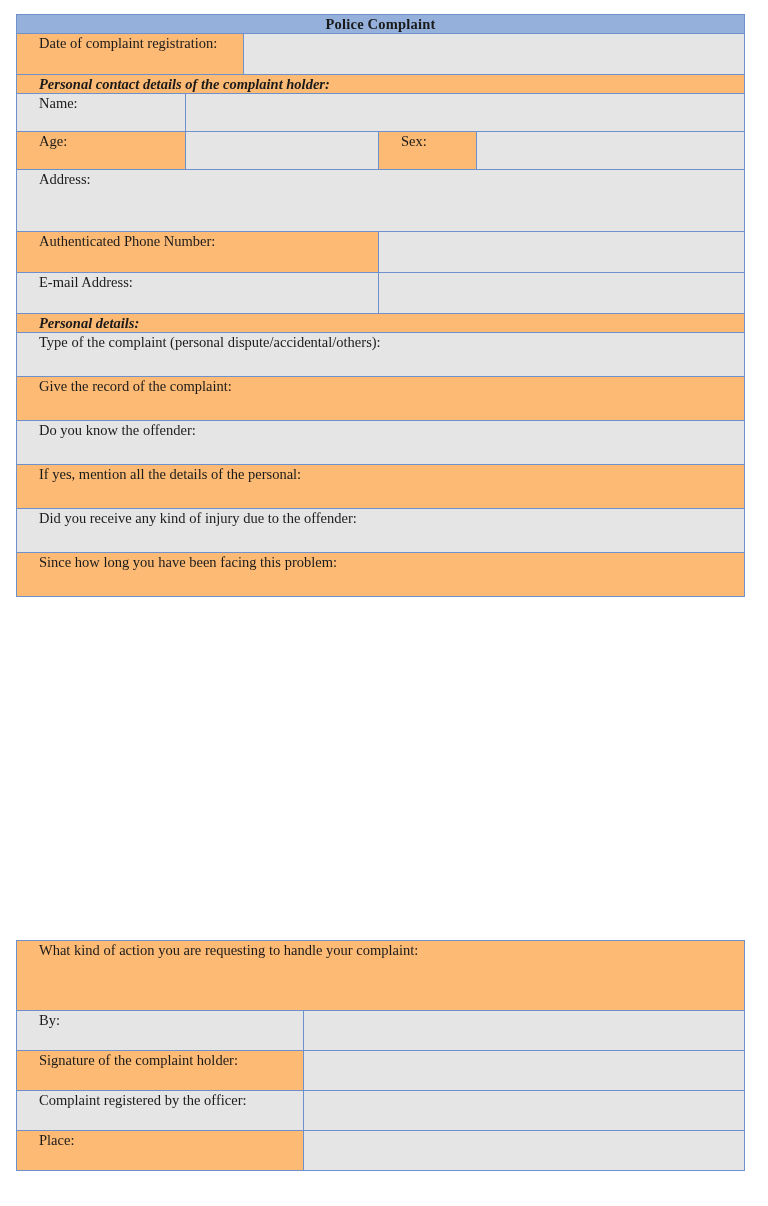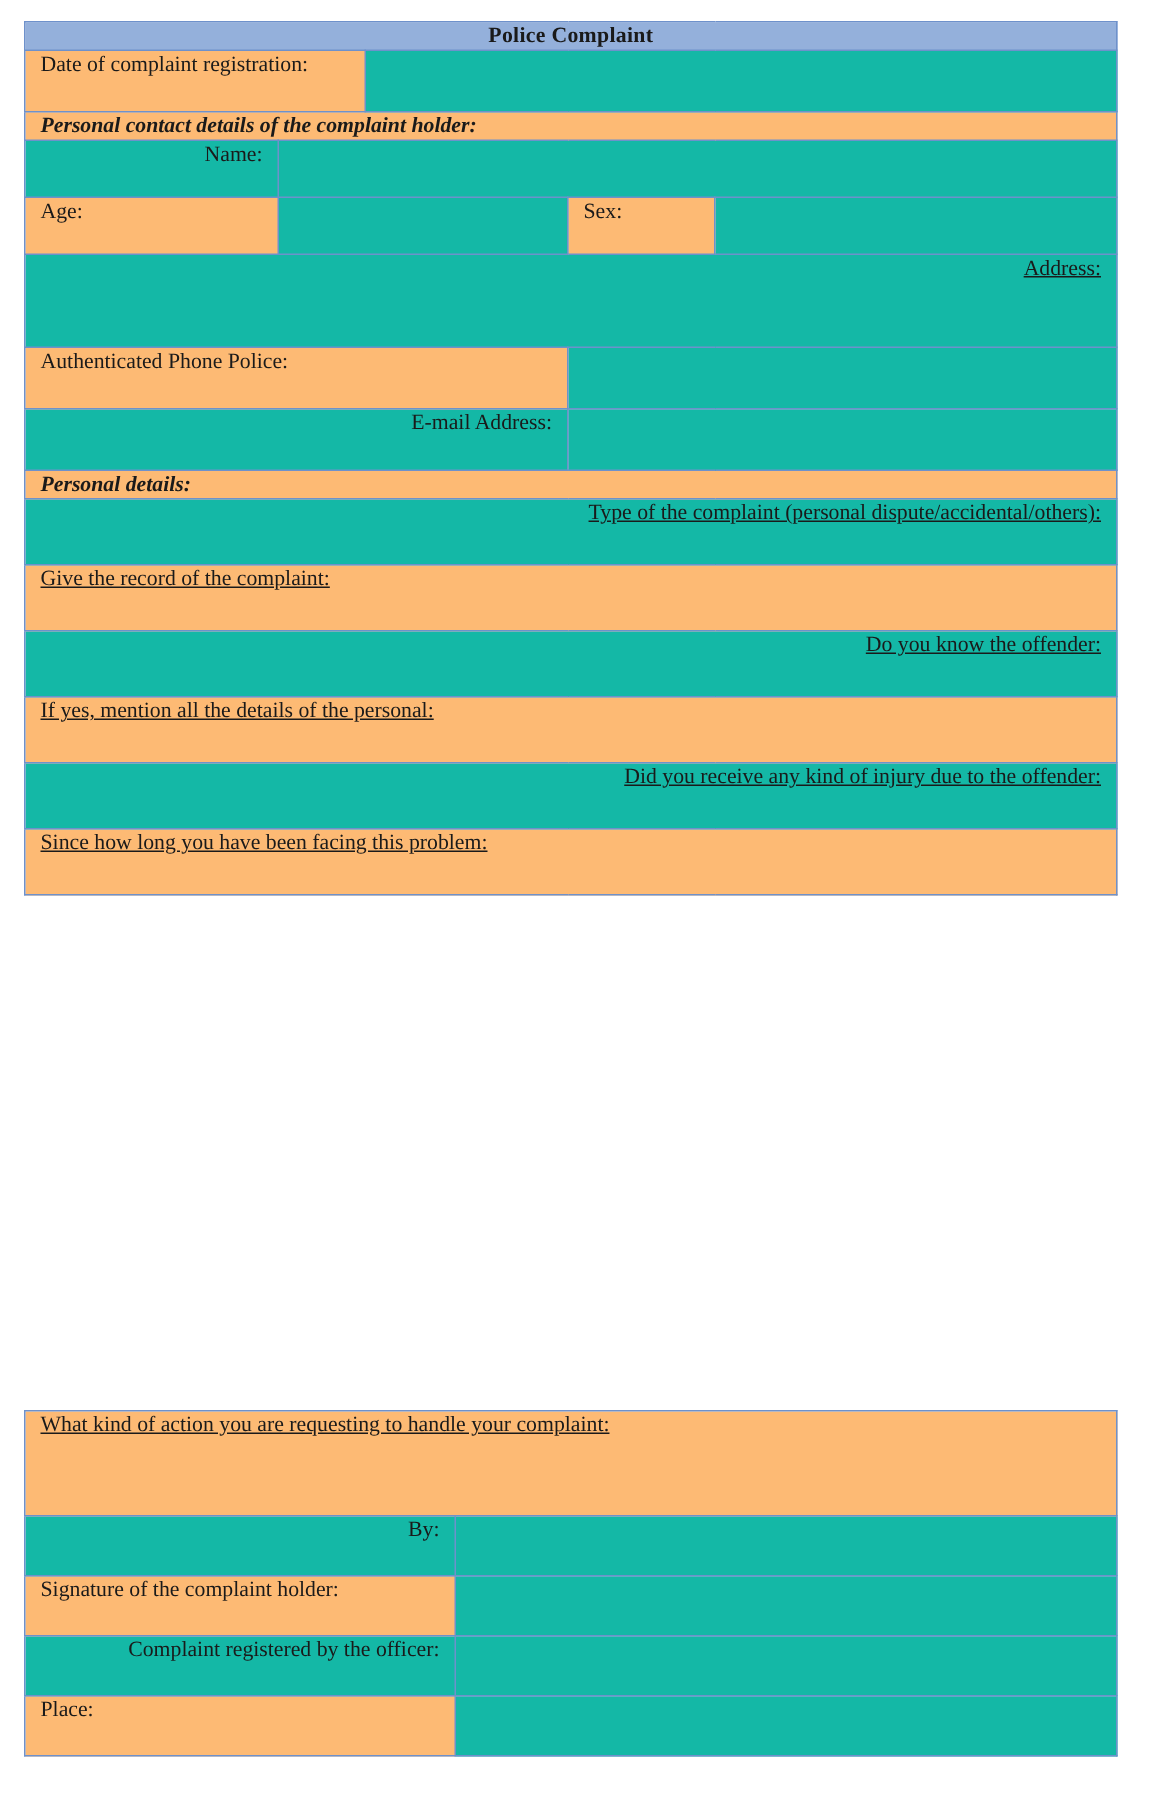"Police Complaint" .form-block td { padding: 0 10px -> 0 22px }
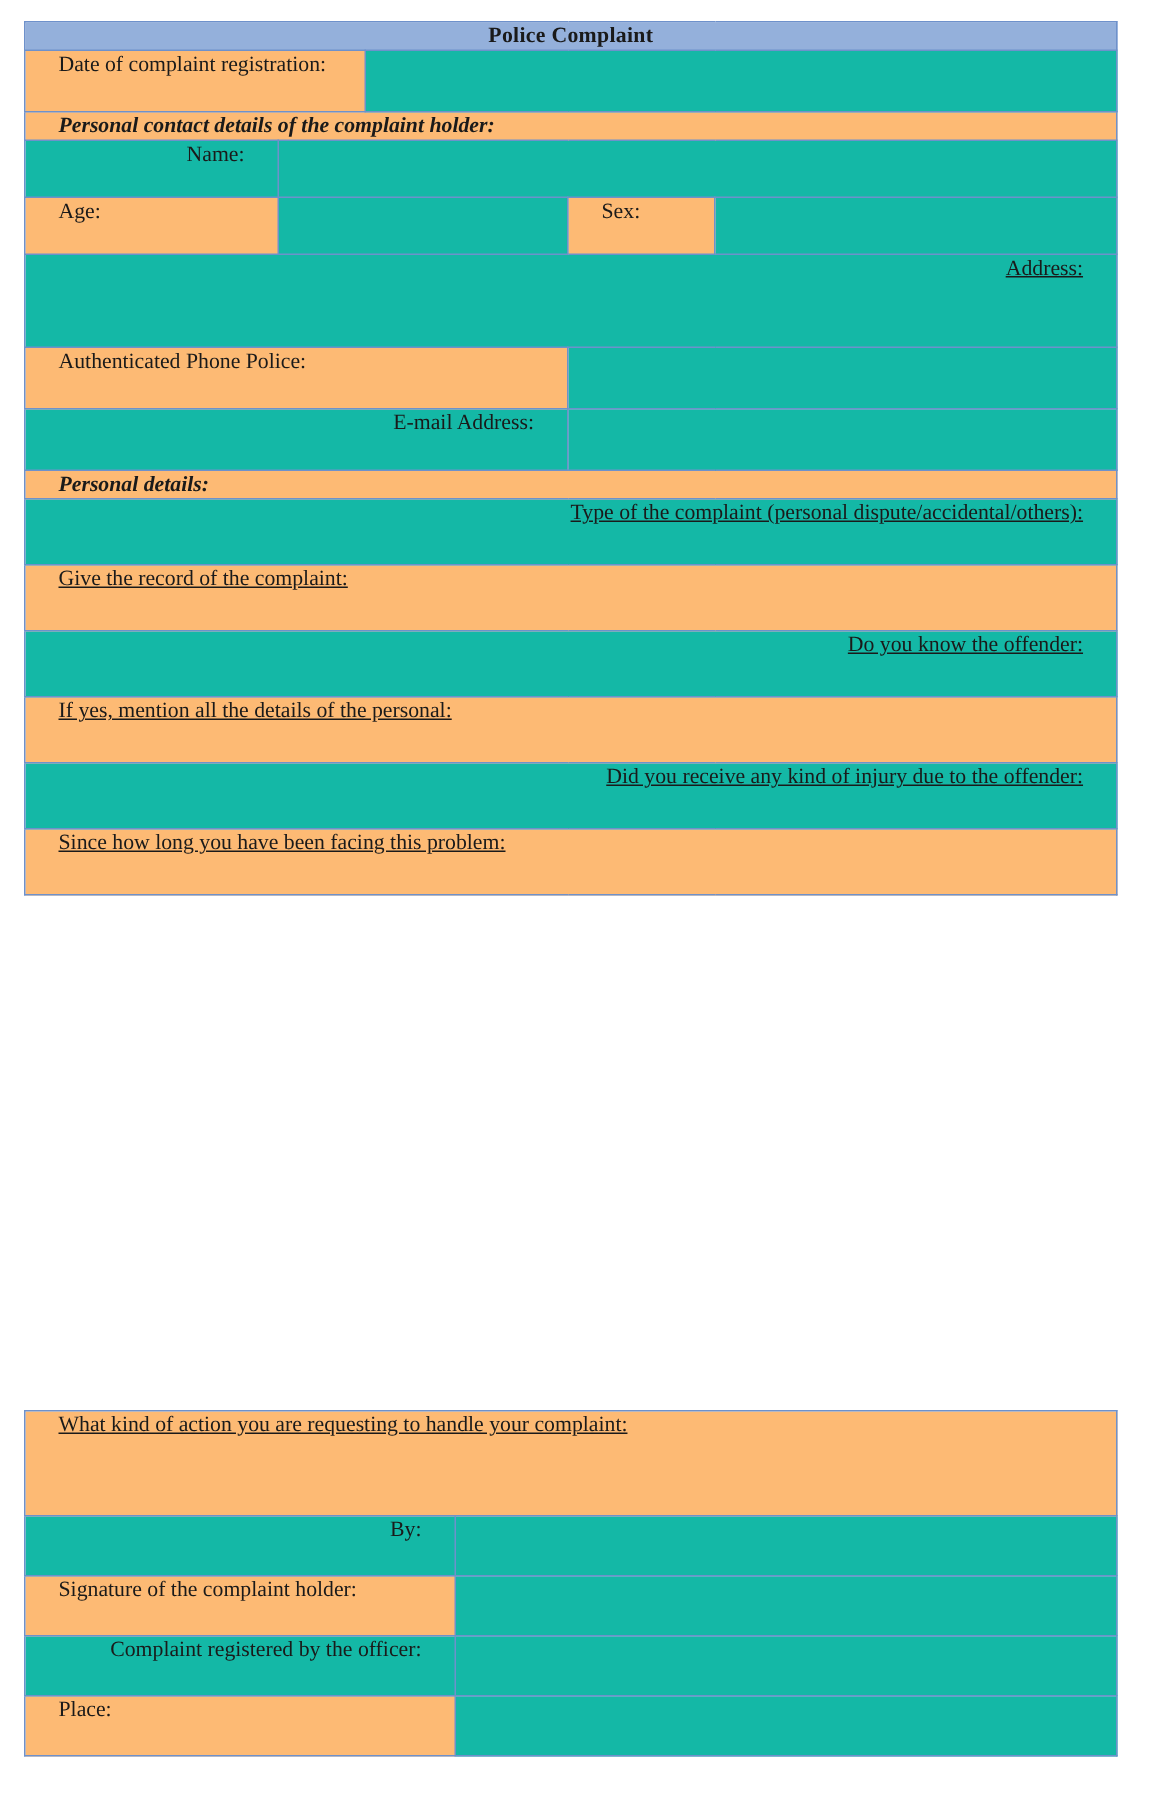"Name:" .fill-white { background: #14b8a6 -> #e5e5e5; text-align: right -> none }
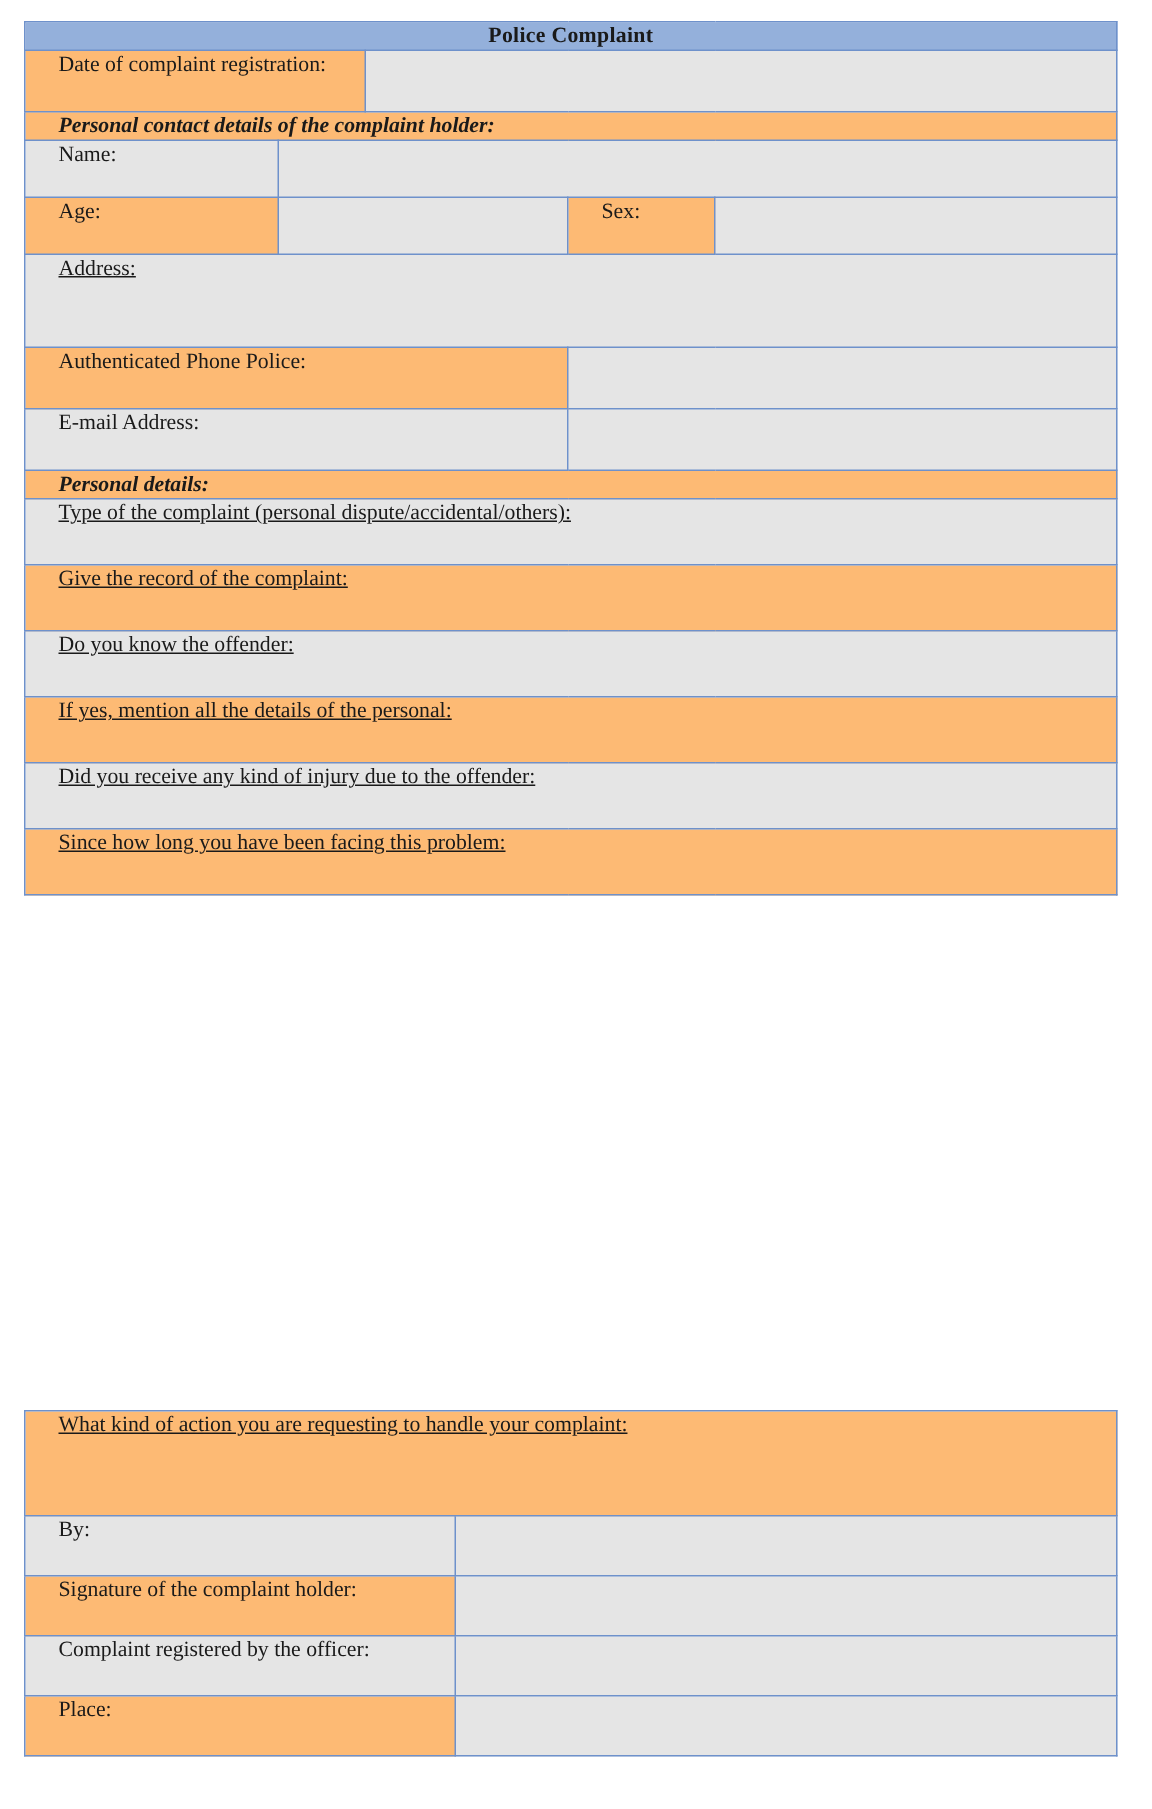"Address:" .txt { text-decoration: underline -> none }
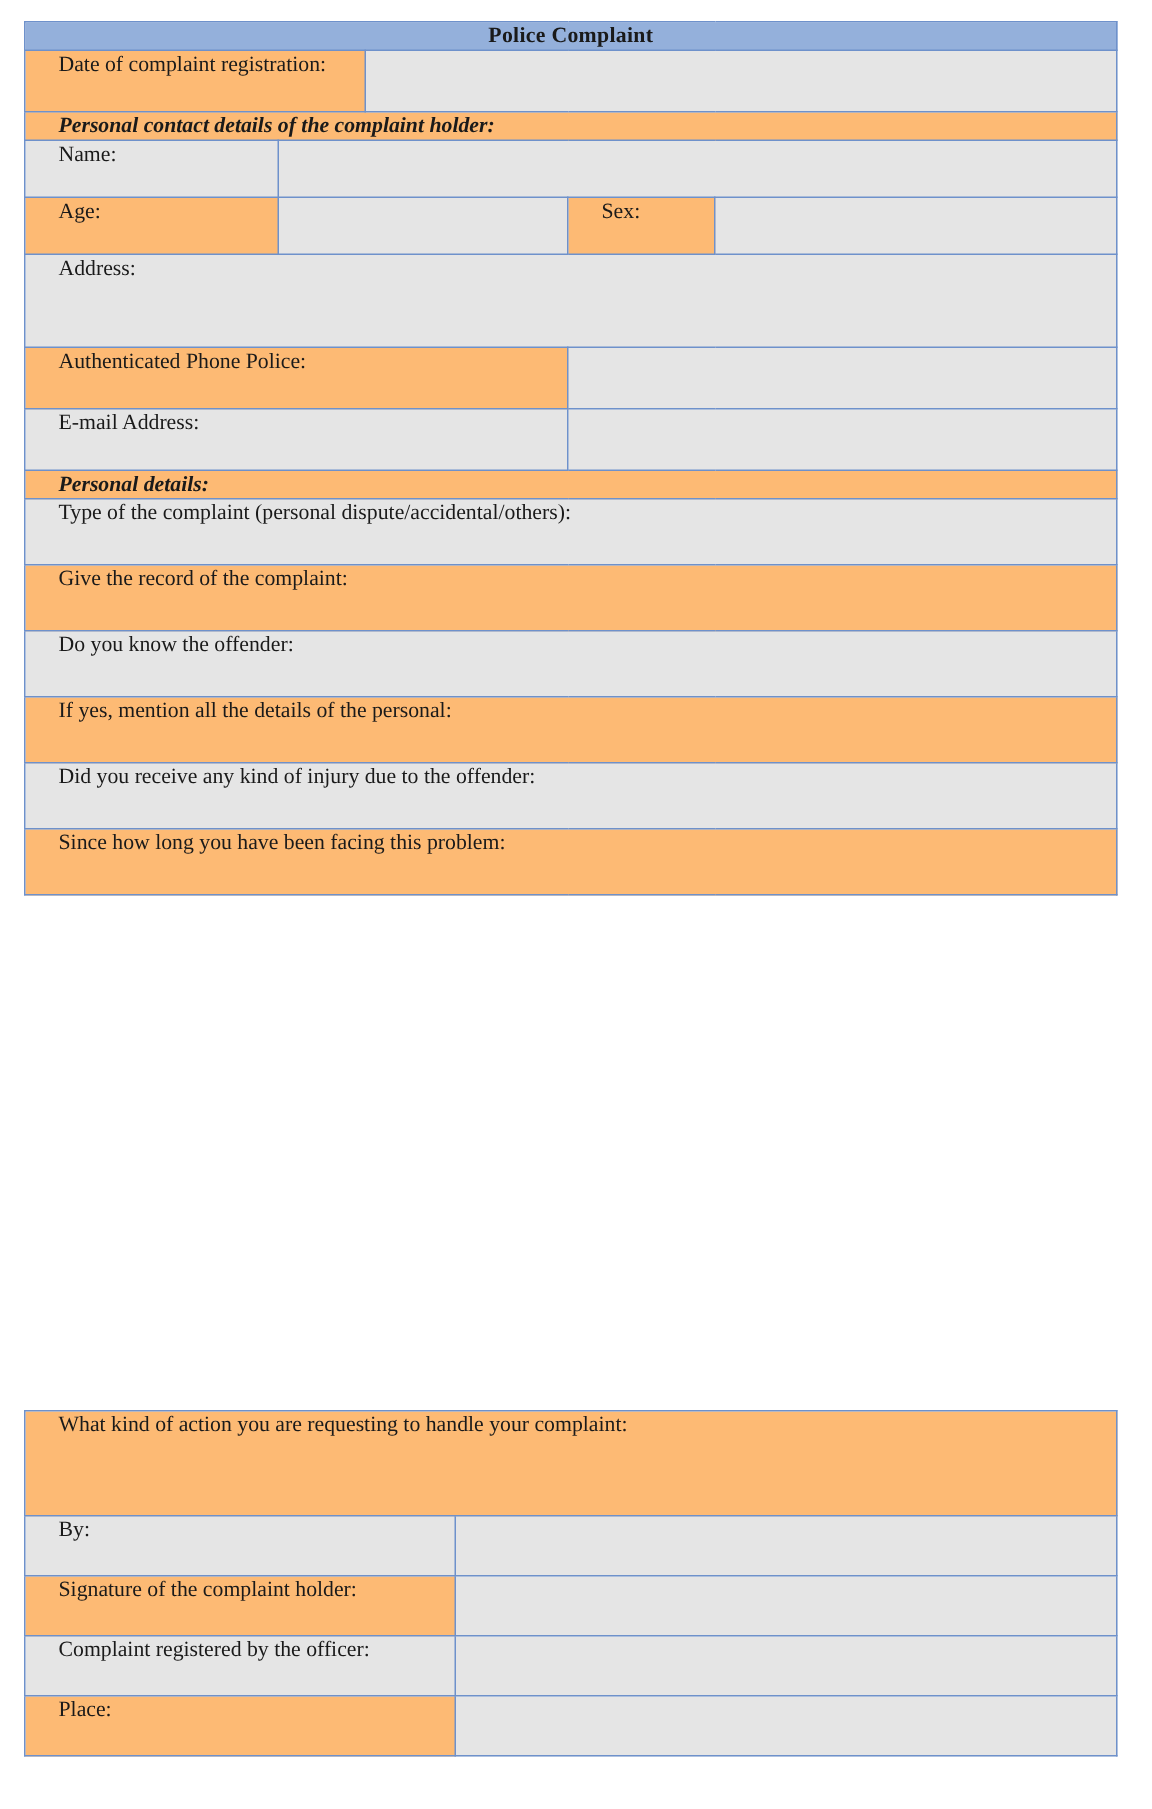"Authenticated Phone Police:" td.fill-light { text: Police -> Number }
